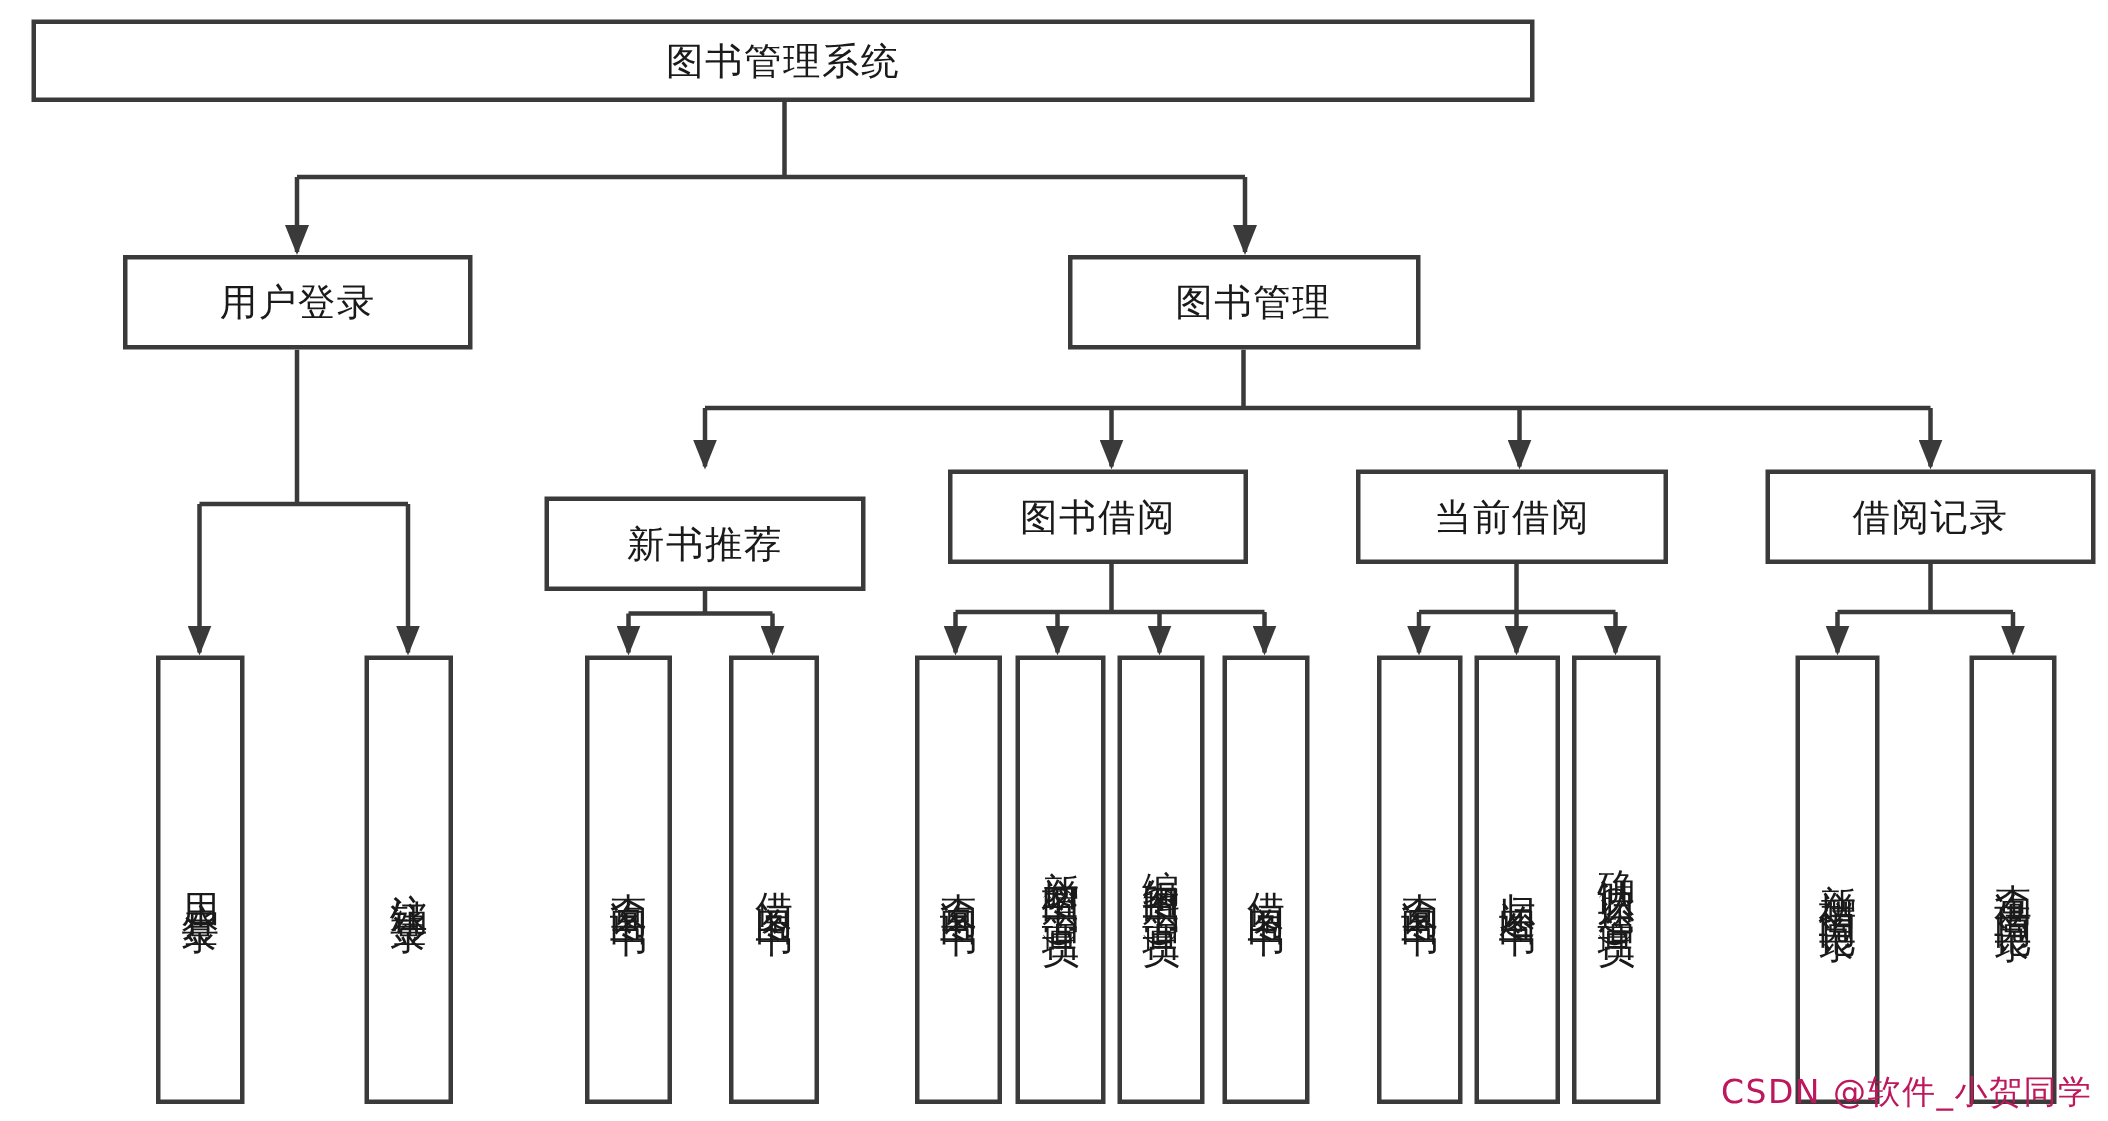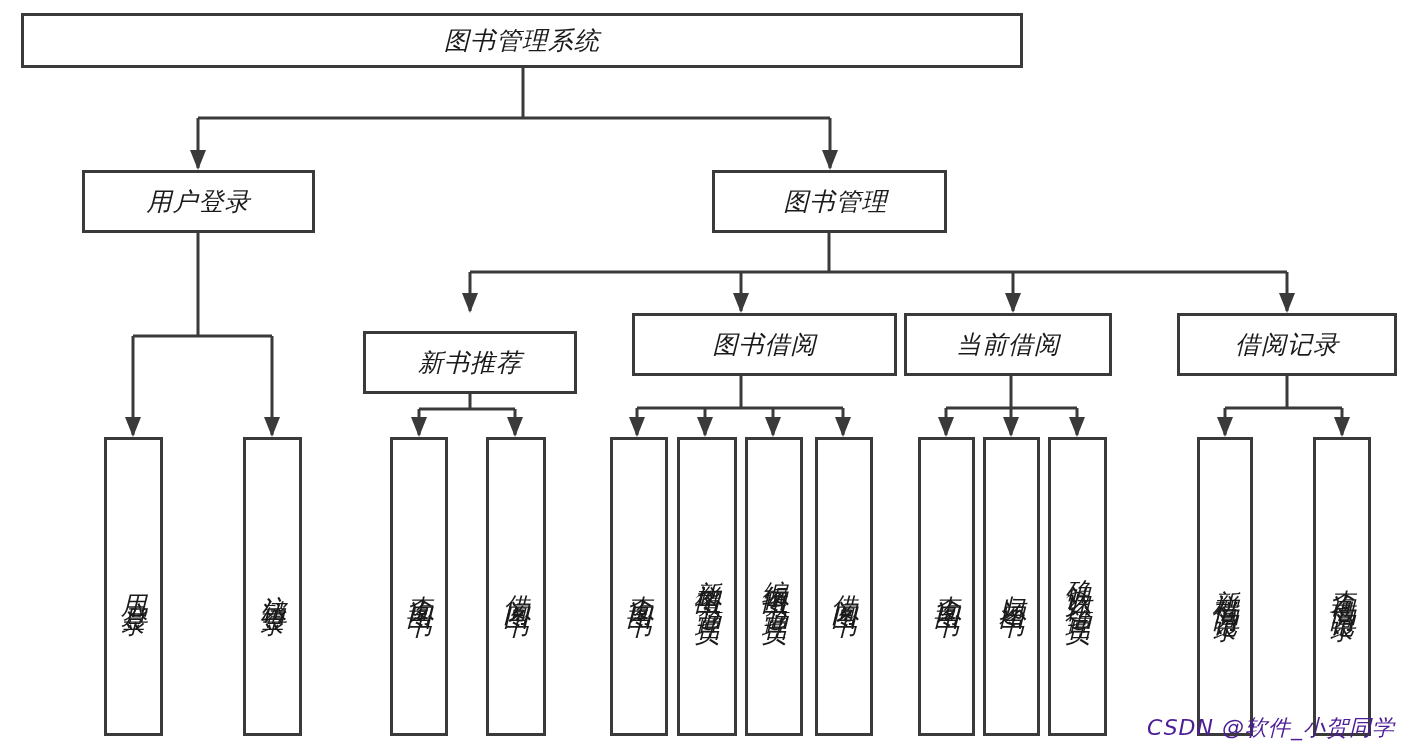"图书管理系统" .canvas { font-style: italic -> none }
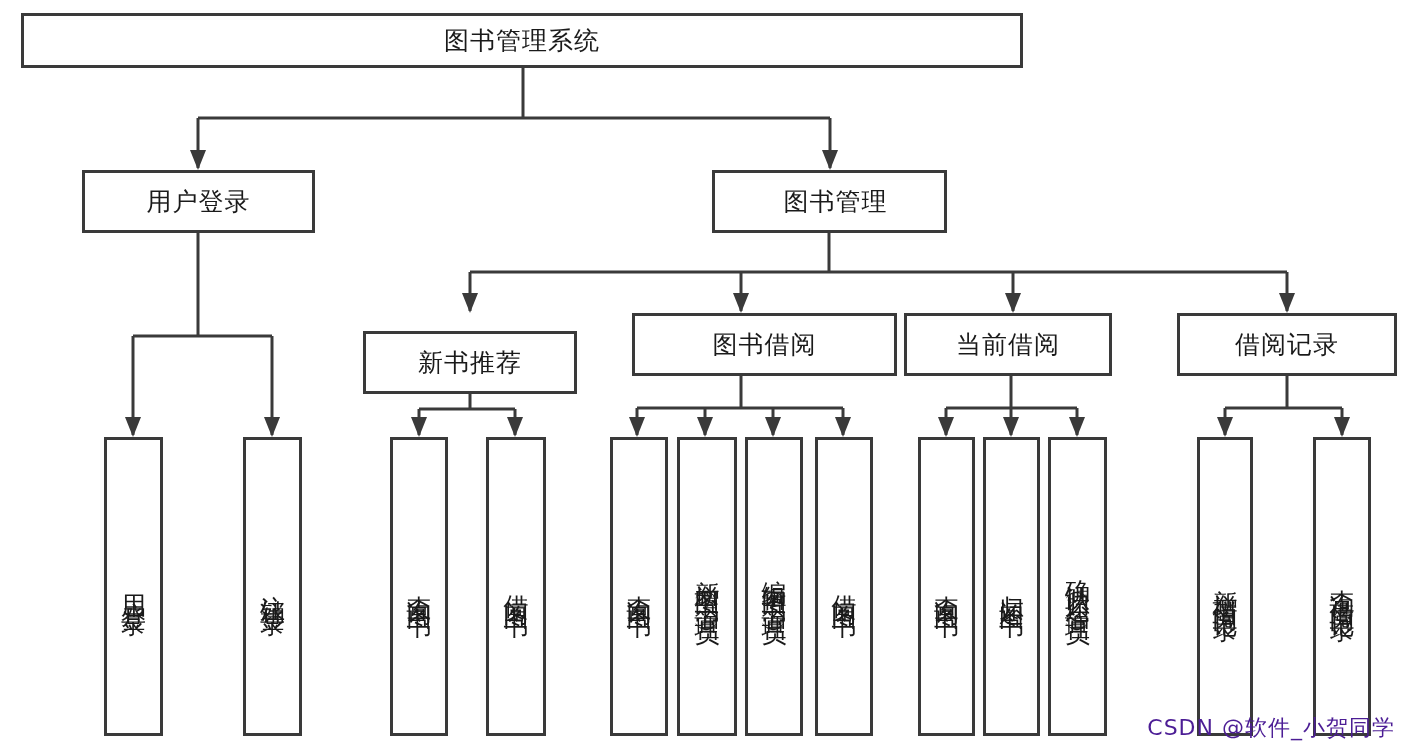"图书借阅" div.node { width: 265px -> 200px }
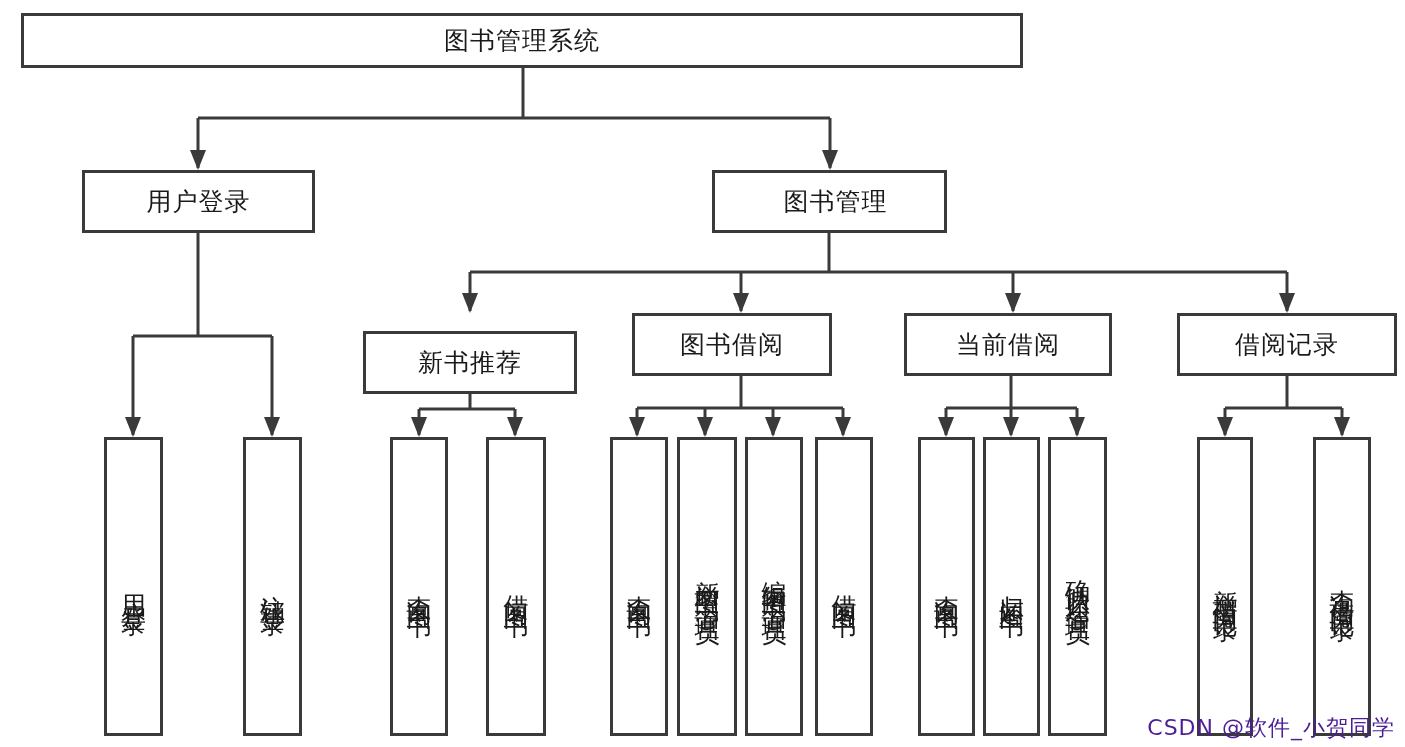"CSDN @软件_小贺同学" .watermark { color: #4c1d95 -> #be185d }
